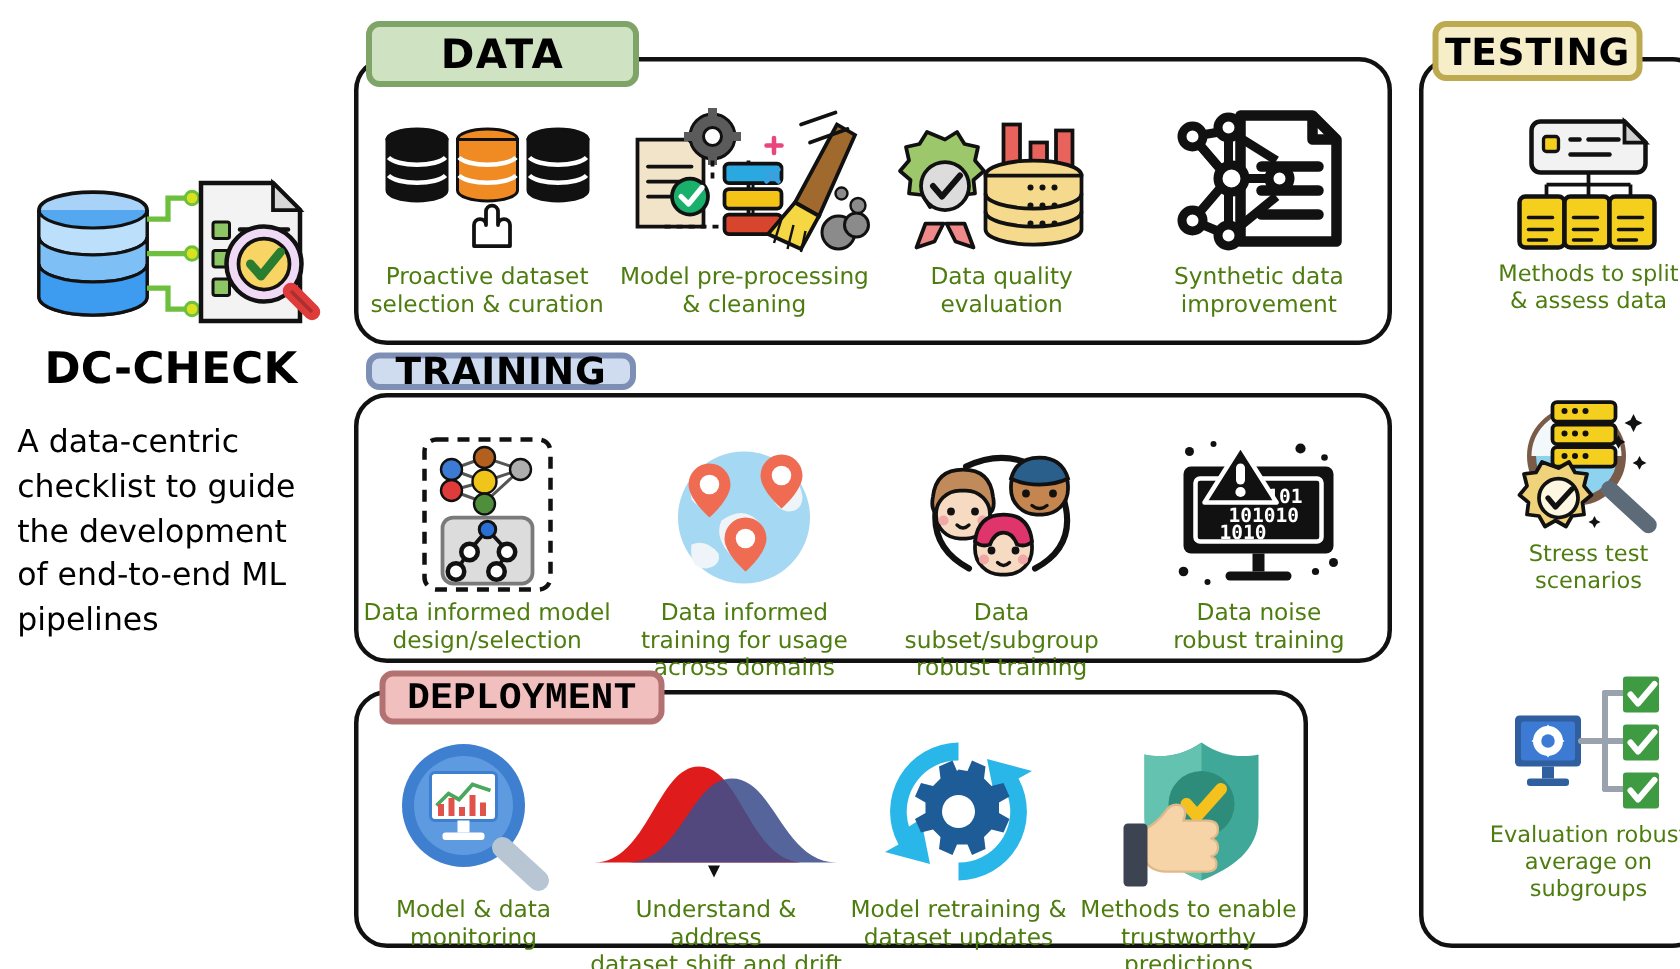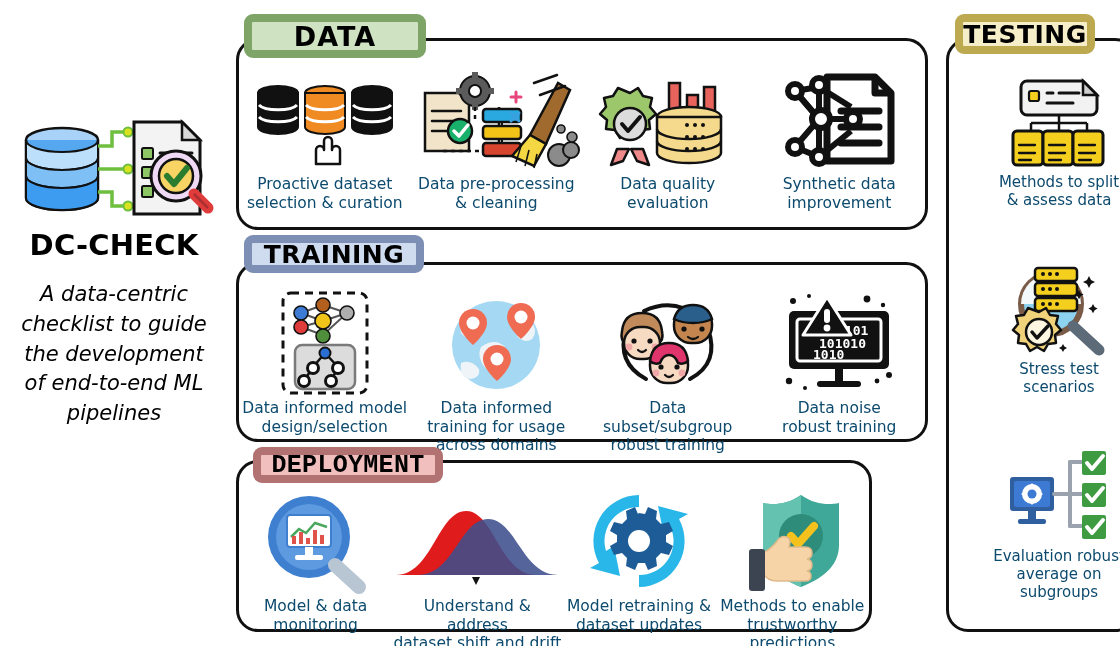"DATA" .badge { border: 8px solid #b91c1c -> 4px solid #b91c1c }
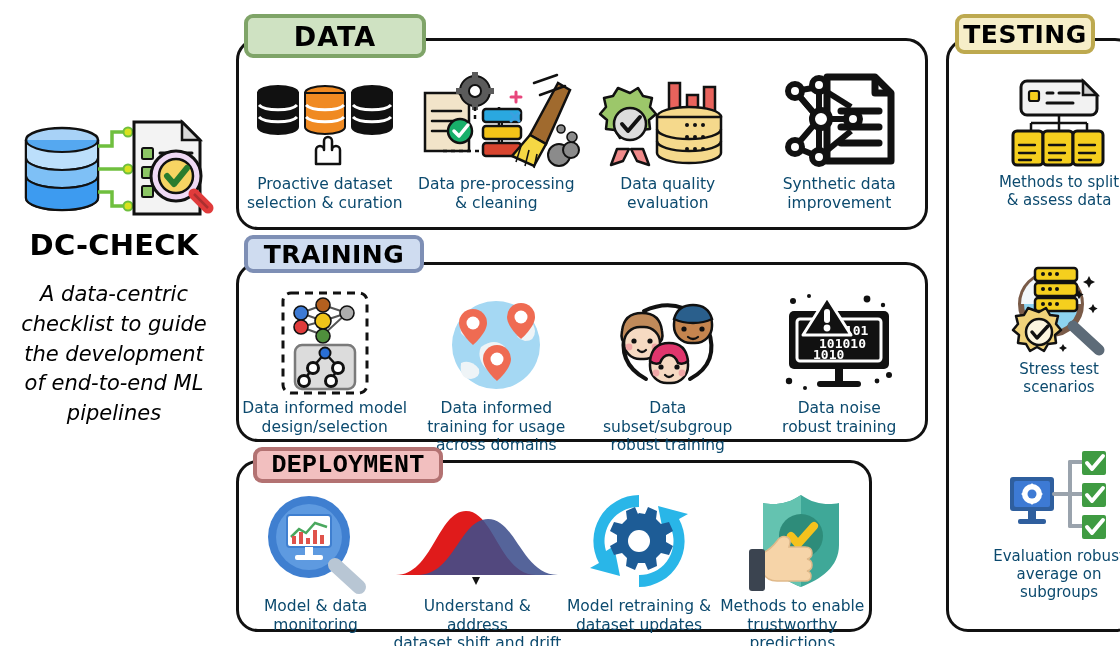"Proactive dataset" .item .lbl { color: #0c4a6e -> #4d7c0f }
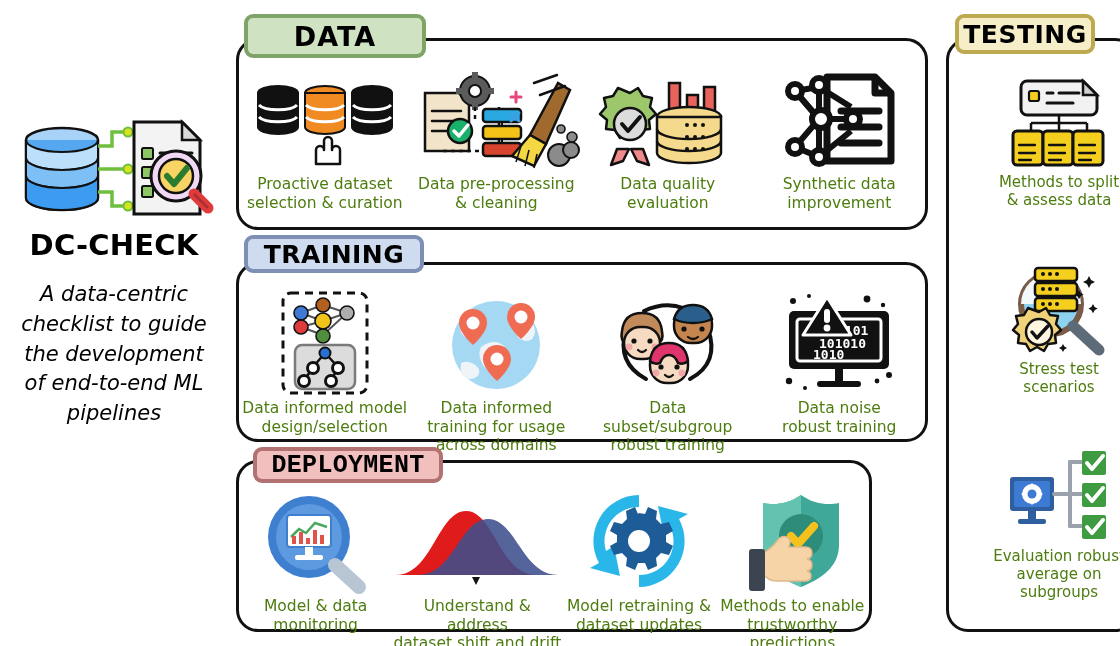"Data pre-processing" span { text: Data -> Model }
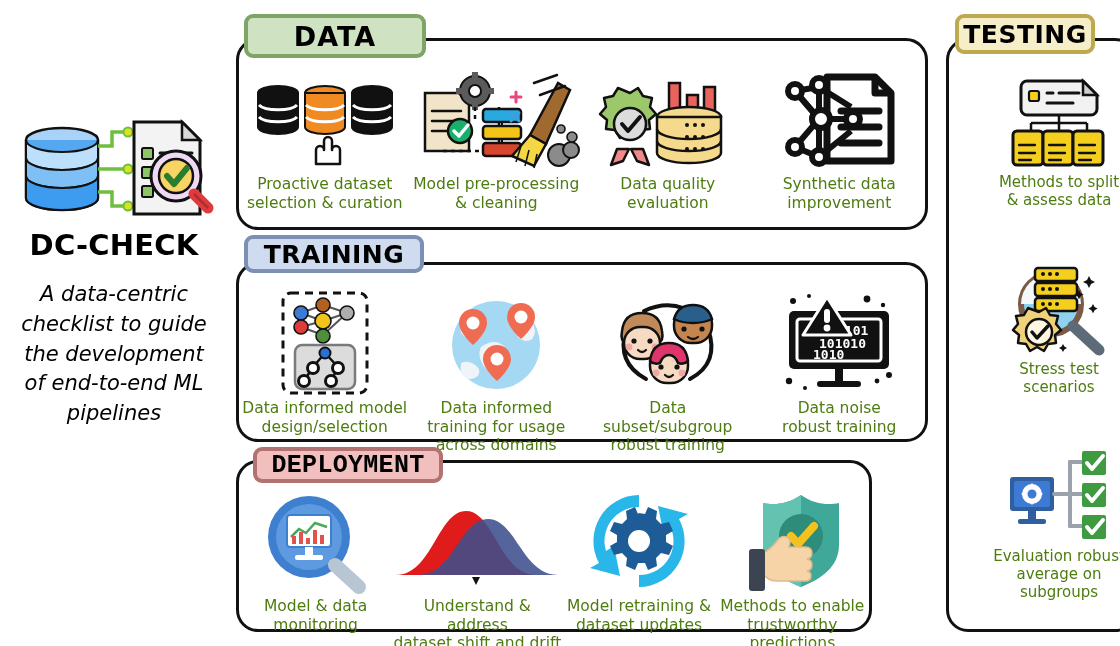"TRAINING" #badge-training { height: 38px -> 25px }
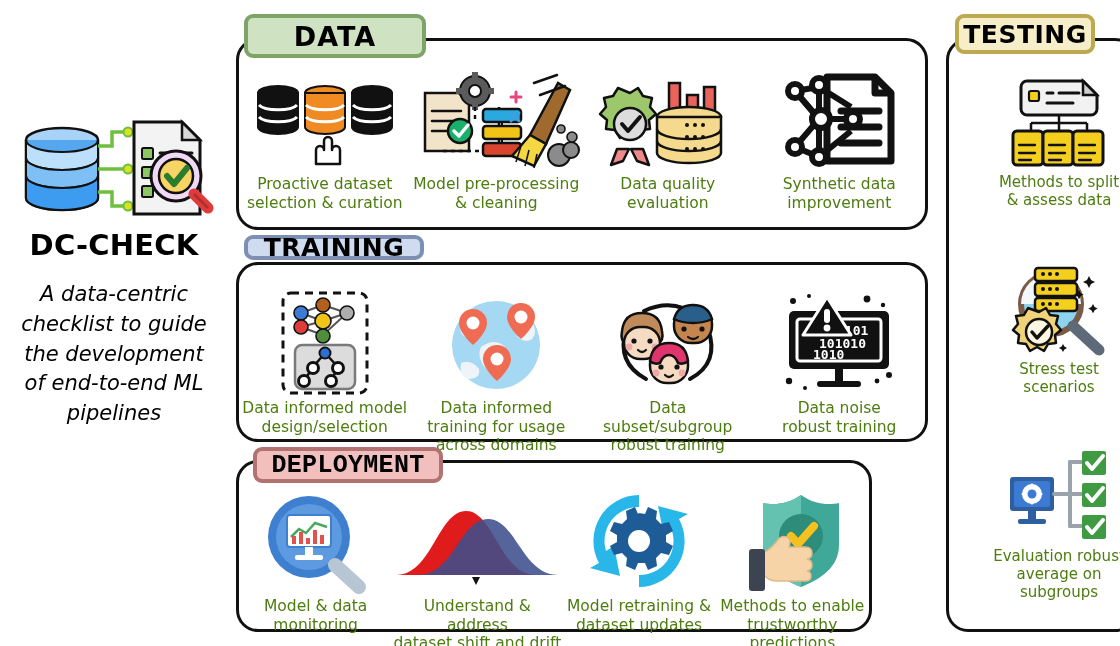"A data-centric checklist to guide" .brand-tagline { font-style: italic -> none; text-align: center -> none }
